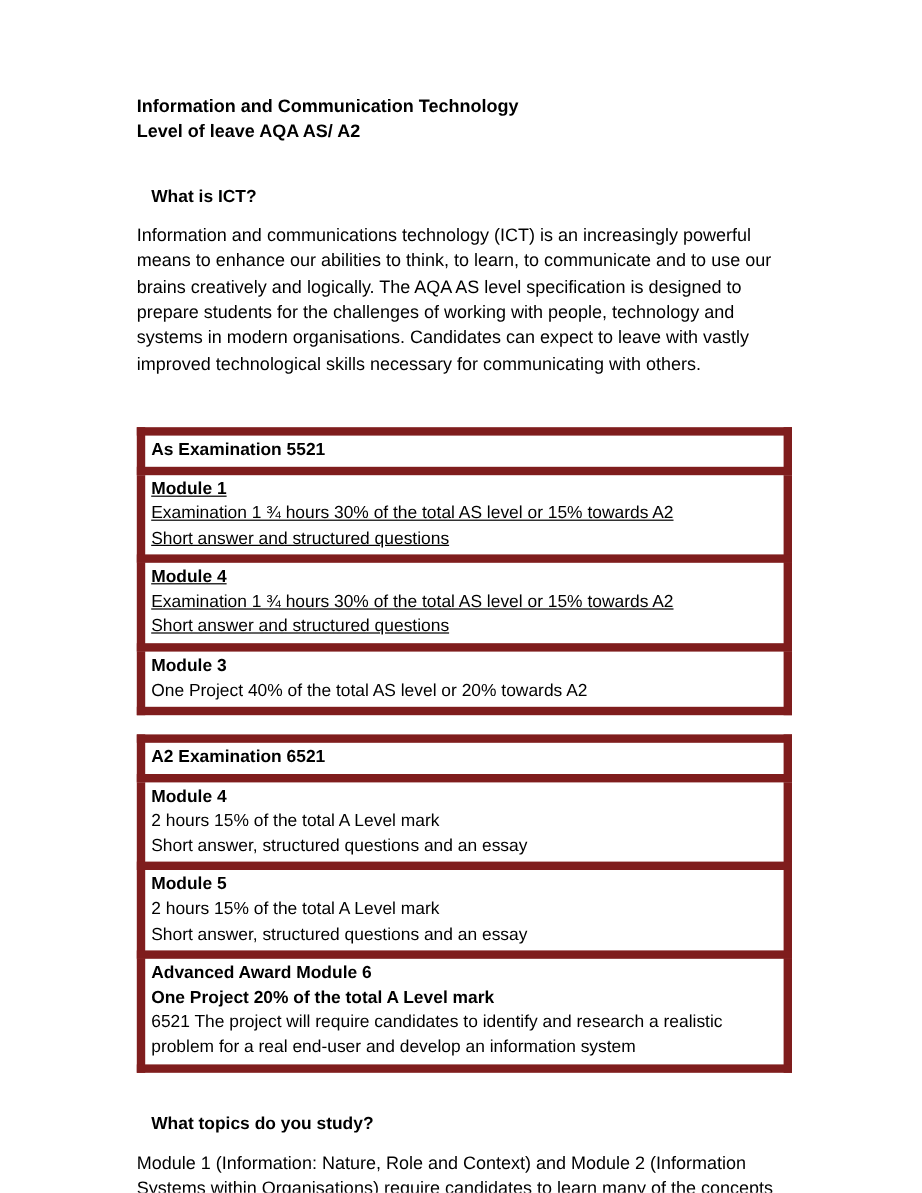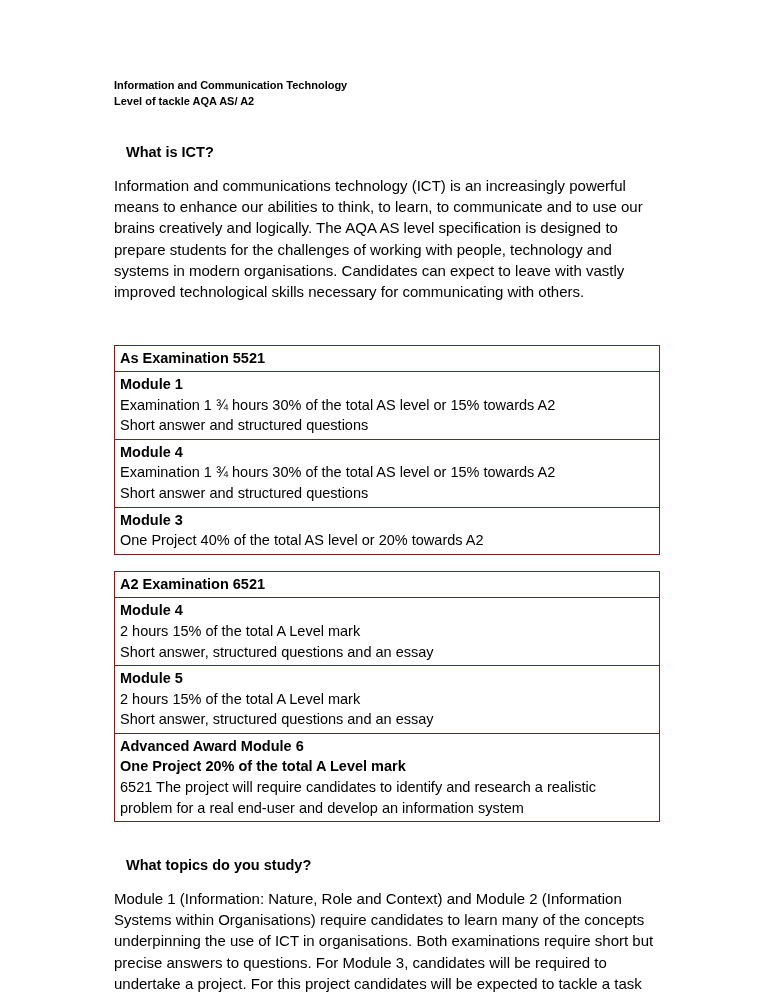"Information and Communication Technology" .doc-title { font-size: 11px -> 15px }
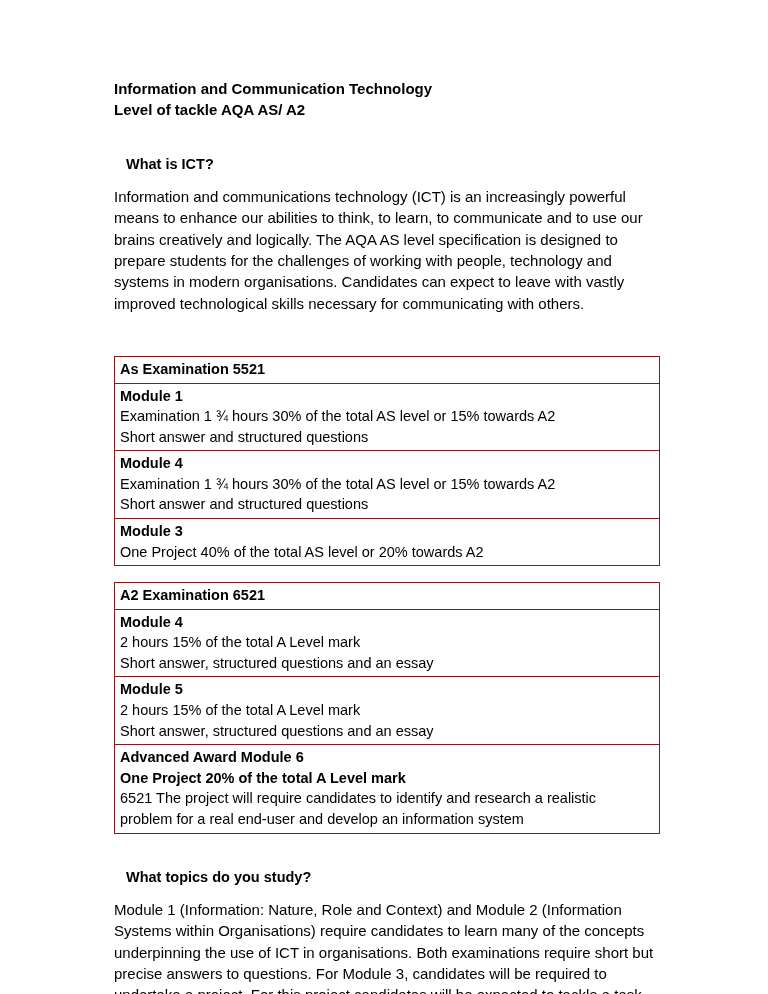"Level of tackle AQA AS/" div { text: tackle -> leave }
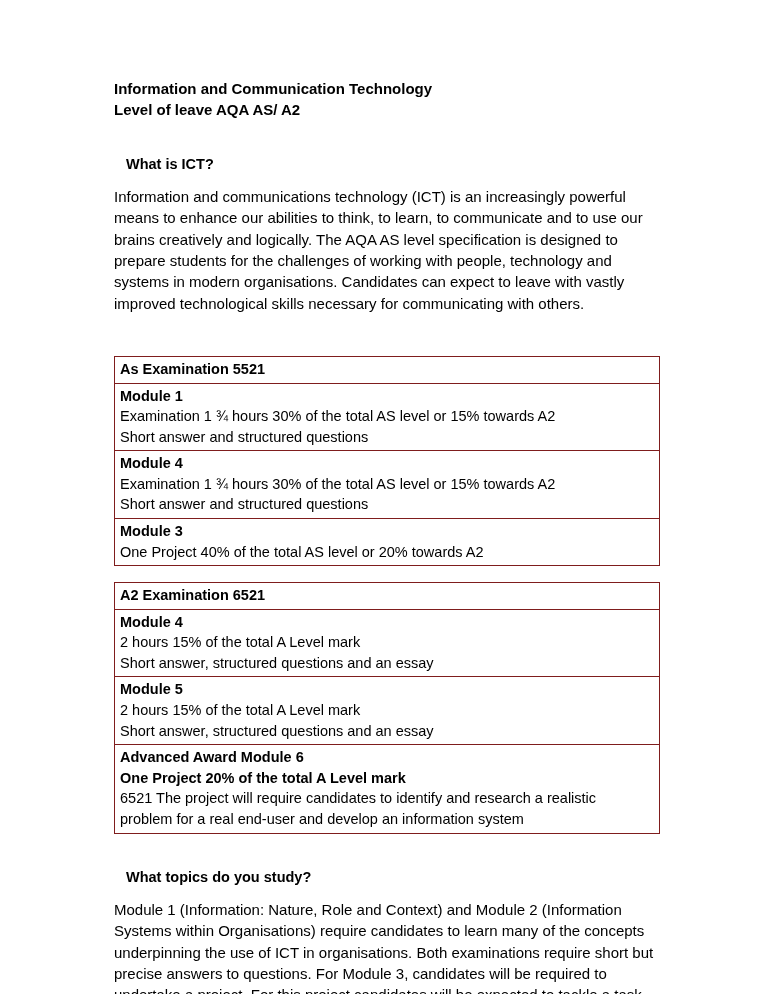"As Examination 5521" table.course-table td { border: 1px solid #7f1d1d -> 7px solid #7f1d1d }
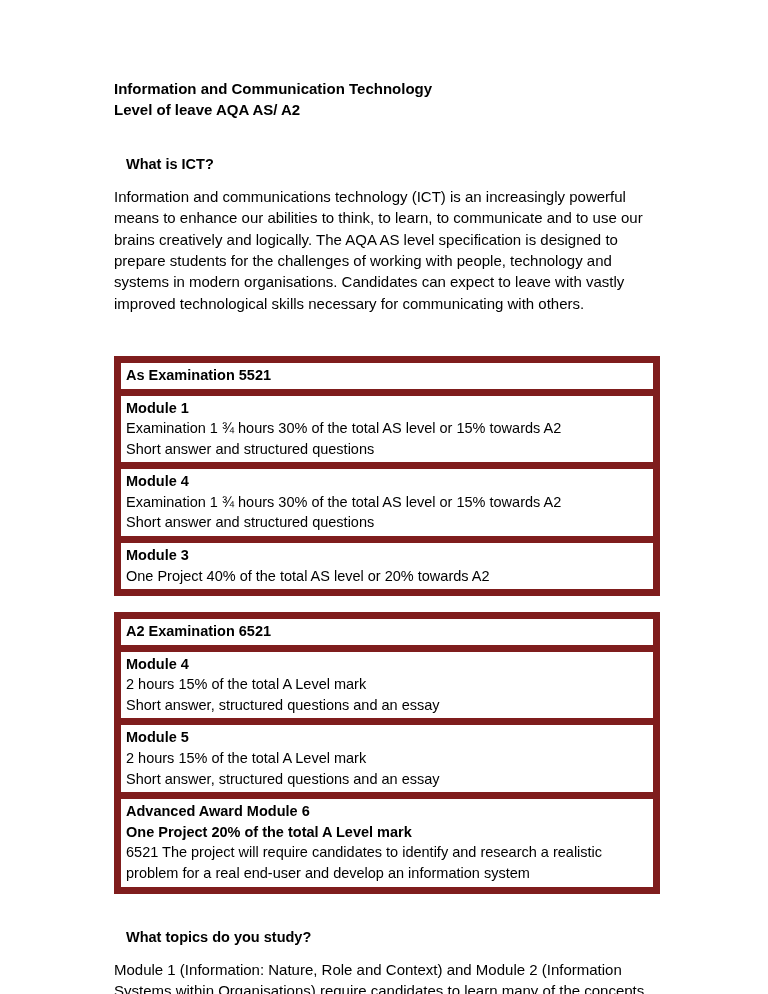"Module 1" .tall-cell { text-decoration: none -> underline }
